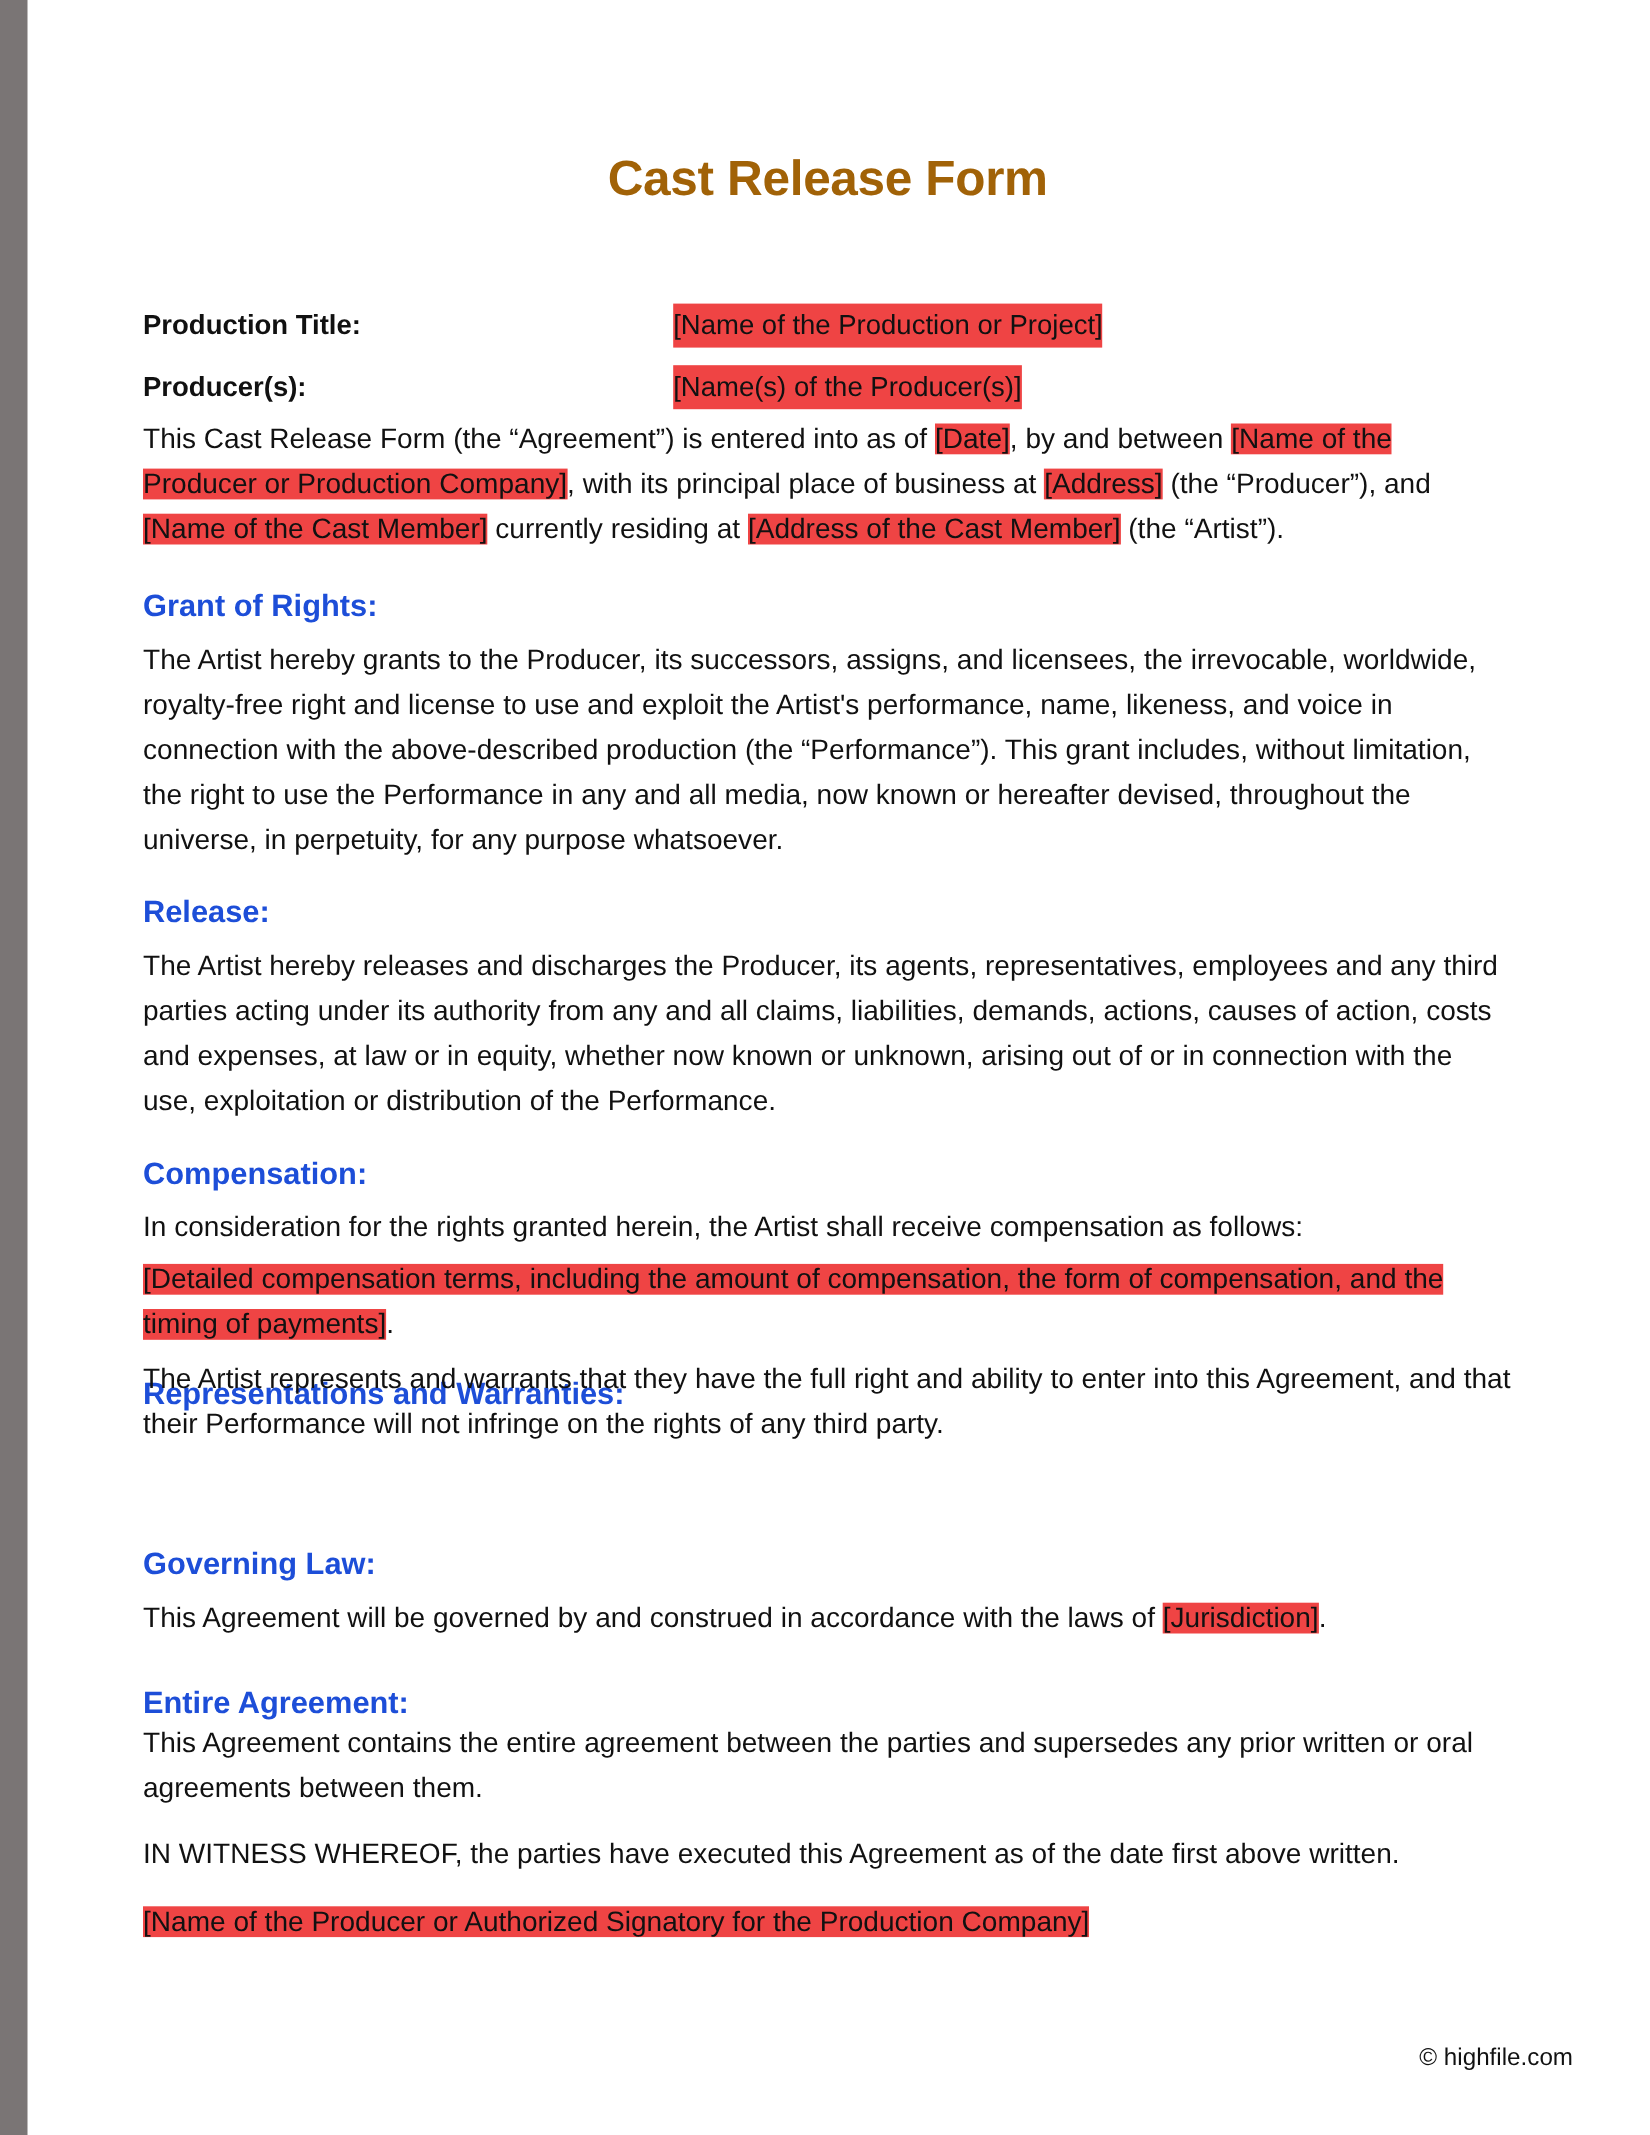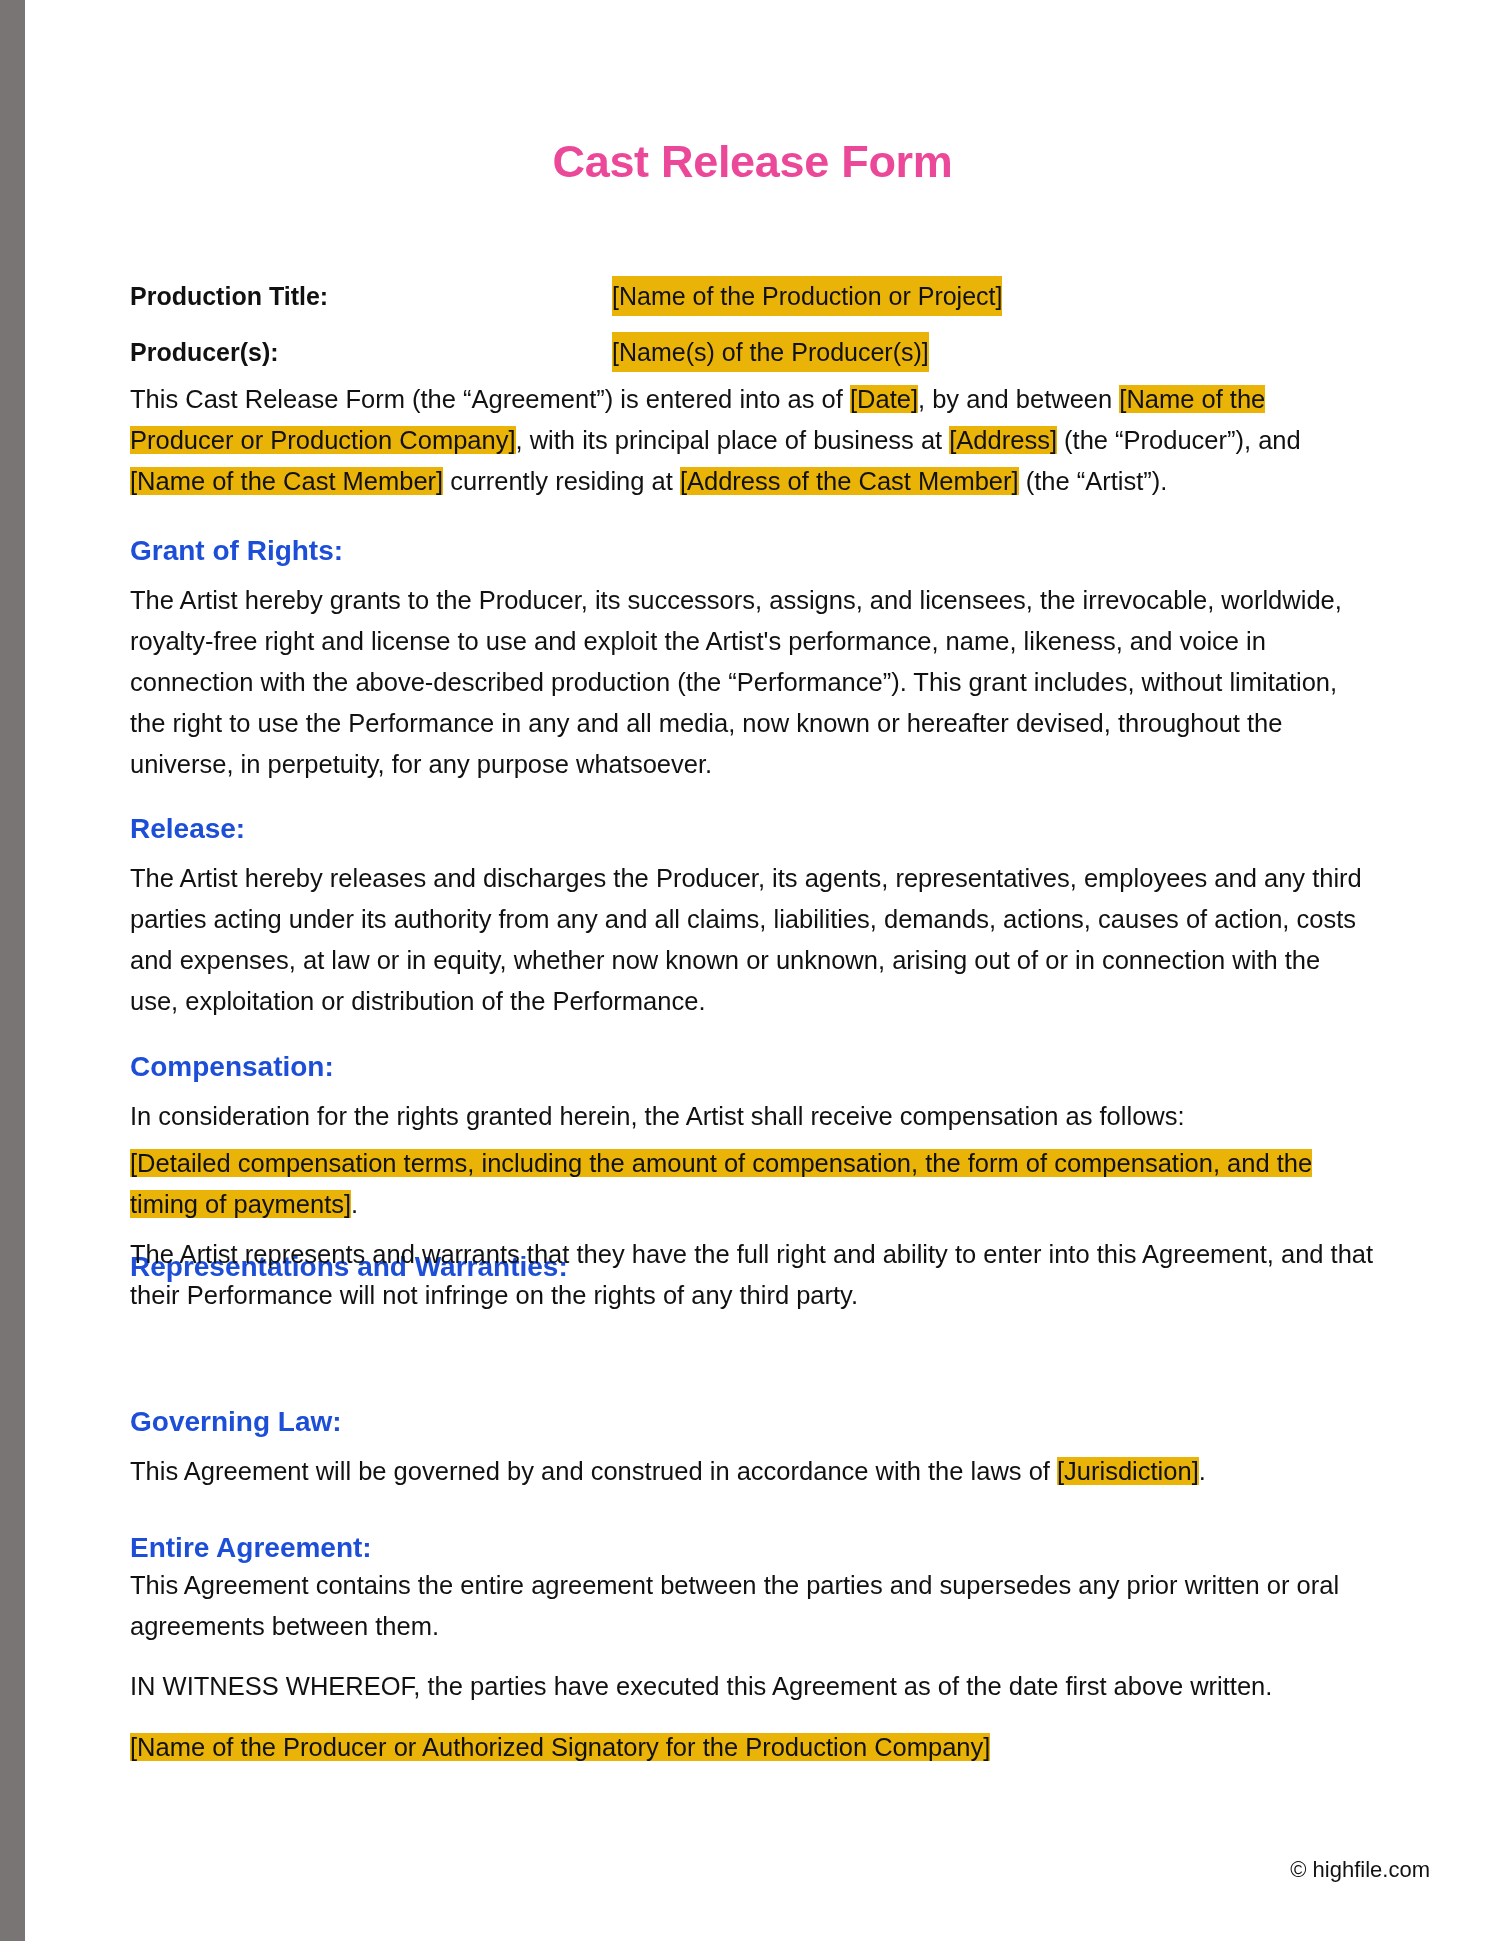"Cast Release Form" .doc-title { color: #ec4899 -> #a16207 }
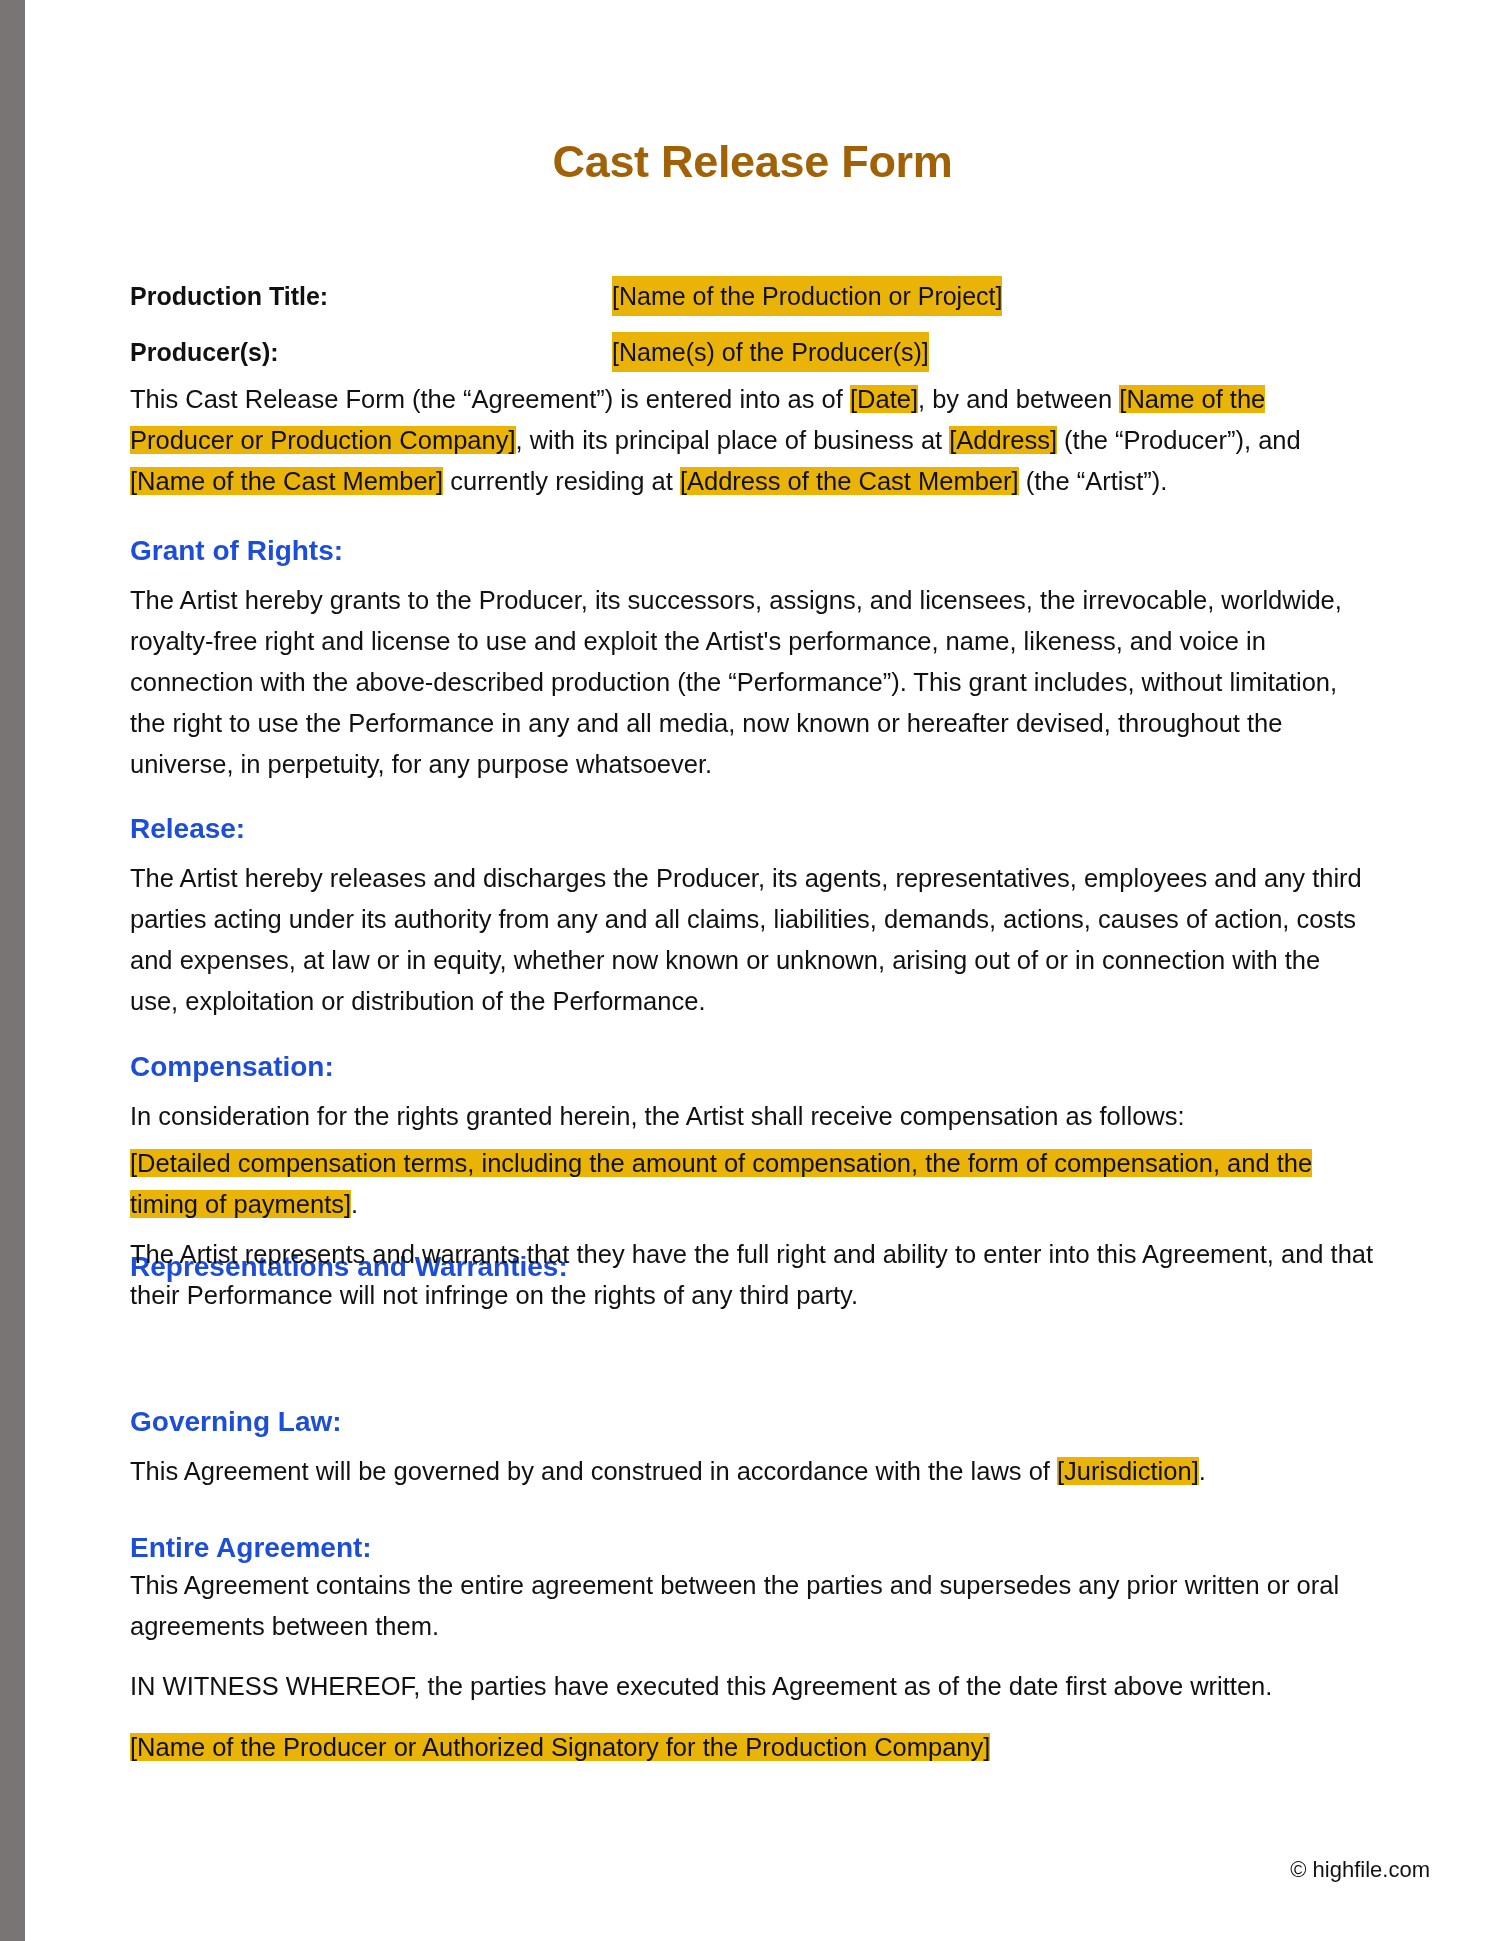"[Name of the Production or" .ph { background: #eab308 -> #ef4444 }
